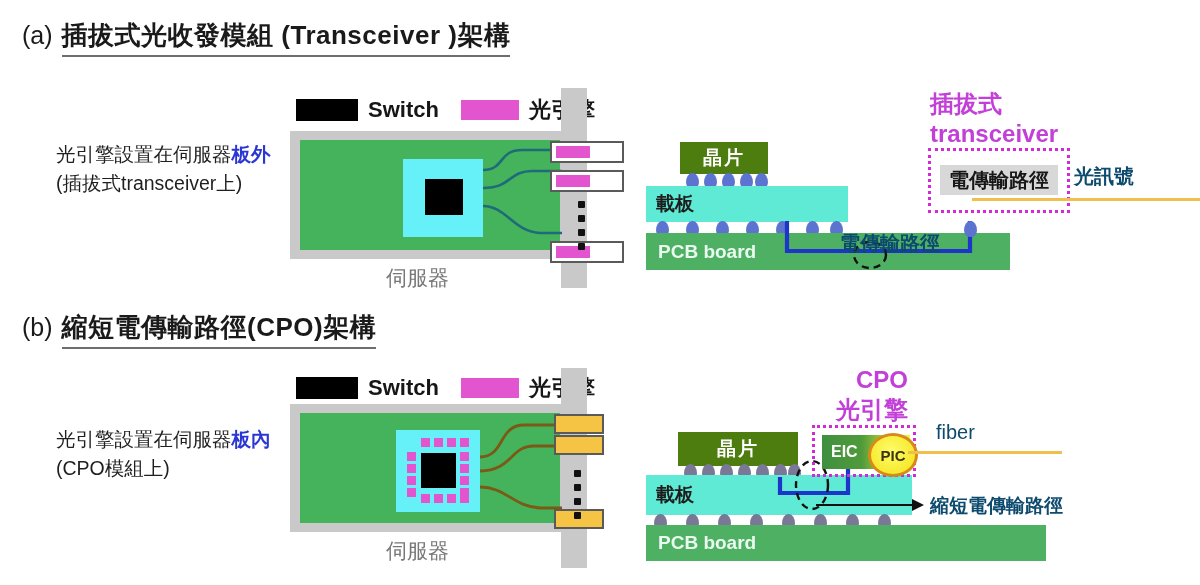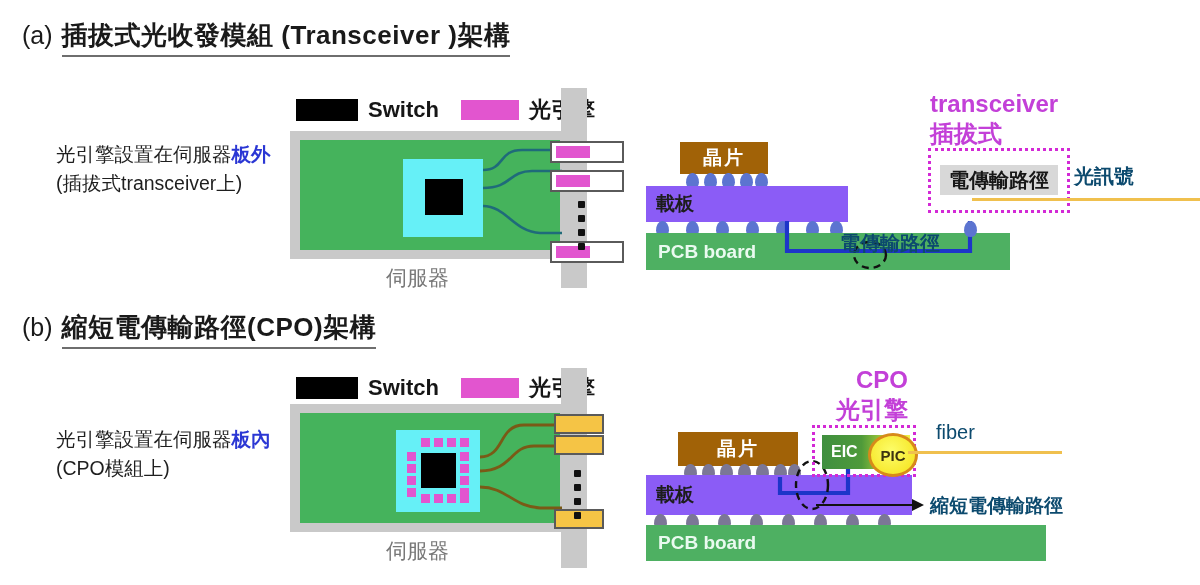"transceiver" div { order: before "插拔式" -> after "插拔式" }
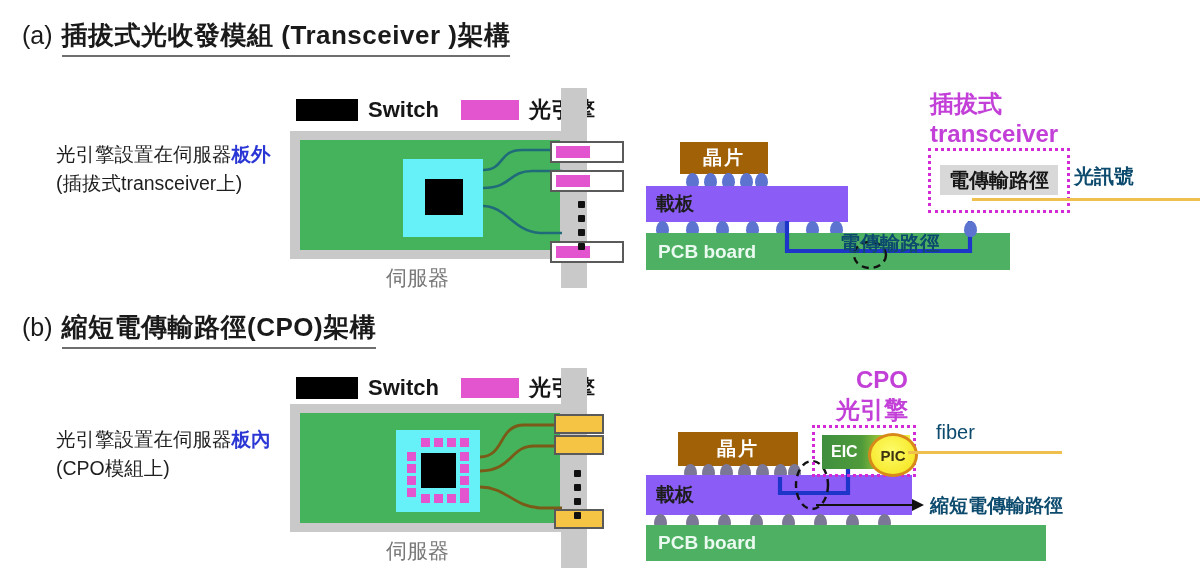"晶片" .die { background: #a16207 -> #4d7c0f }
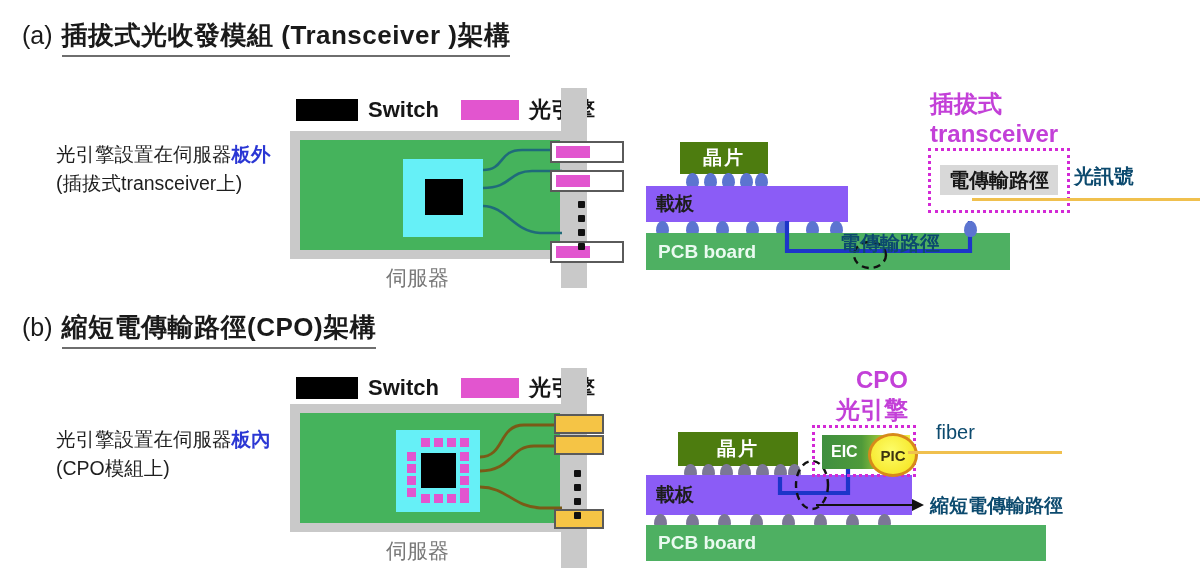"載板" .substrate { background: #8b5cf6 -> #5eead4 }
